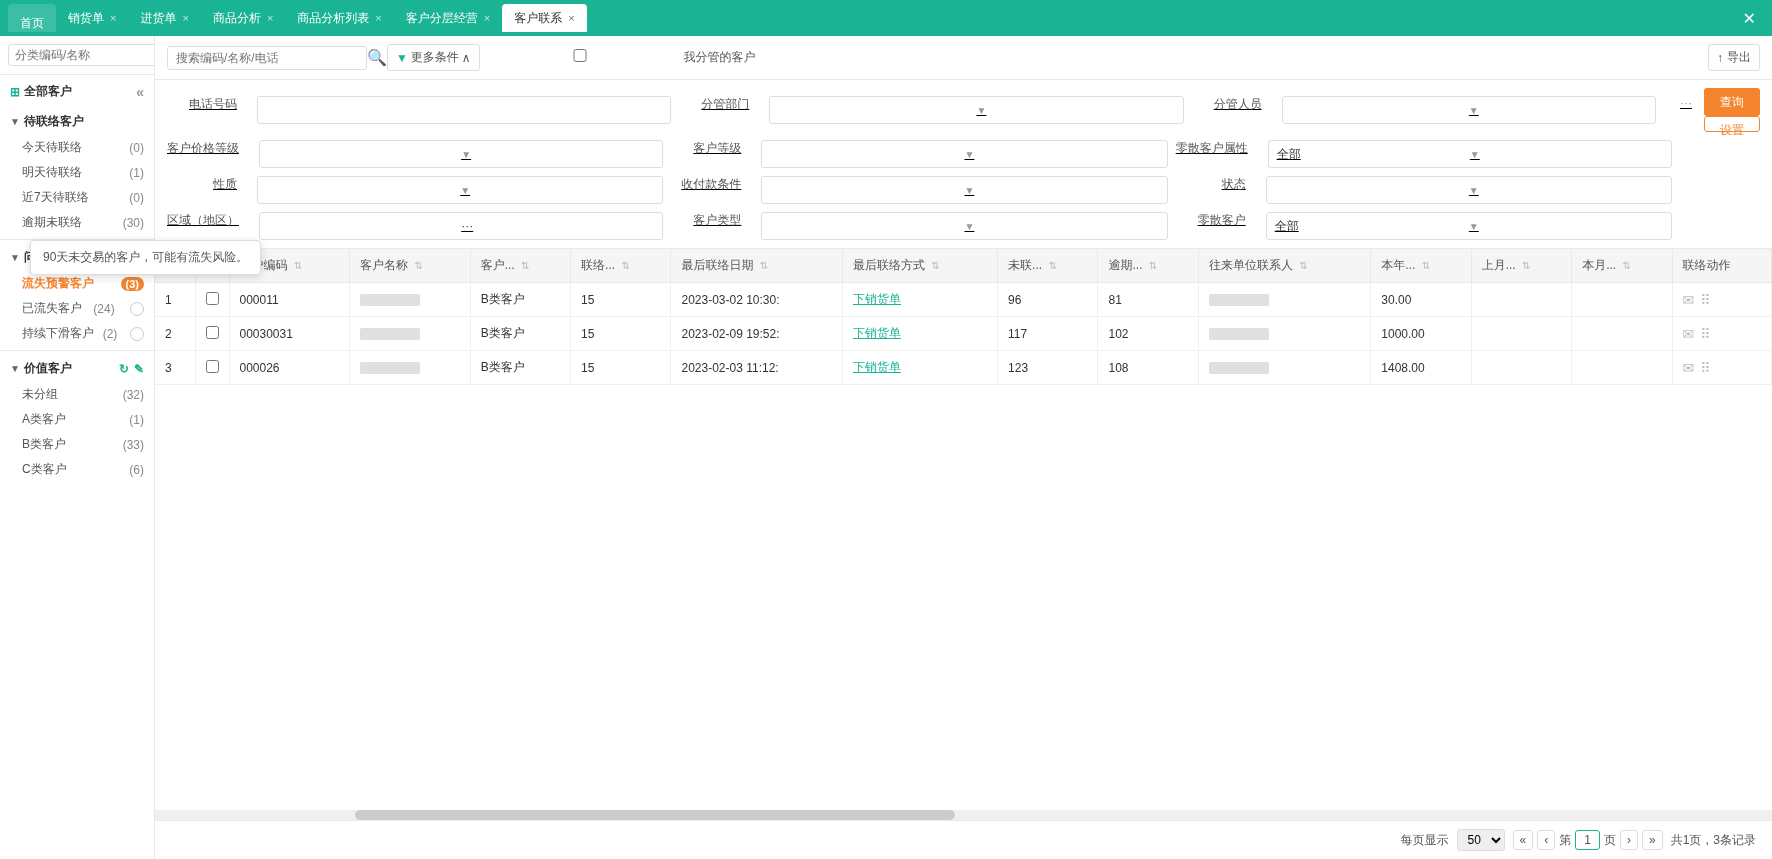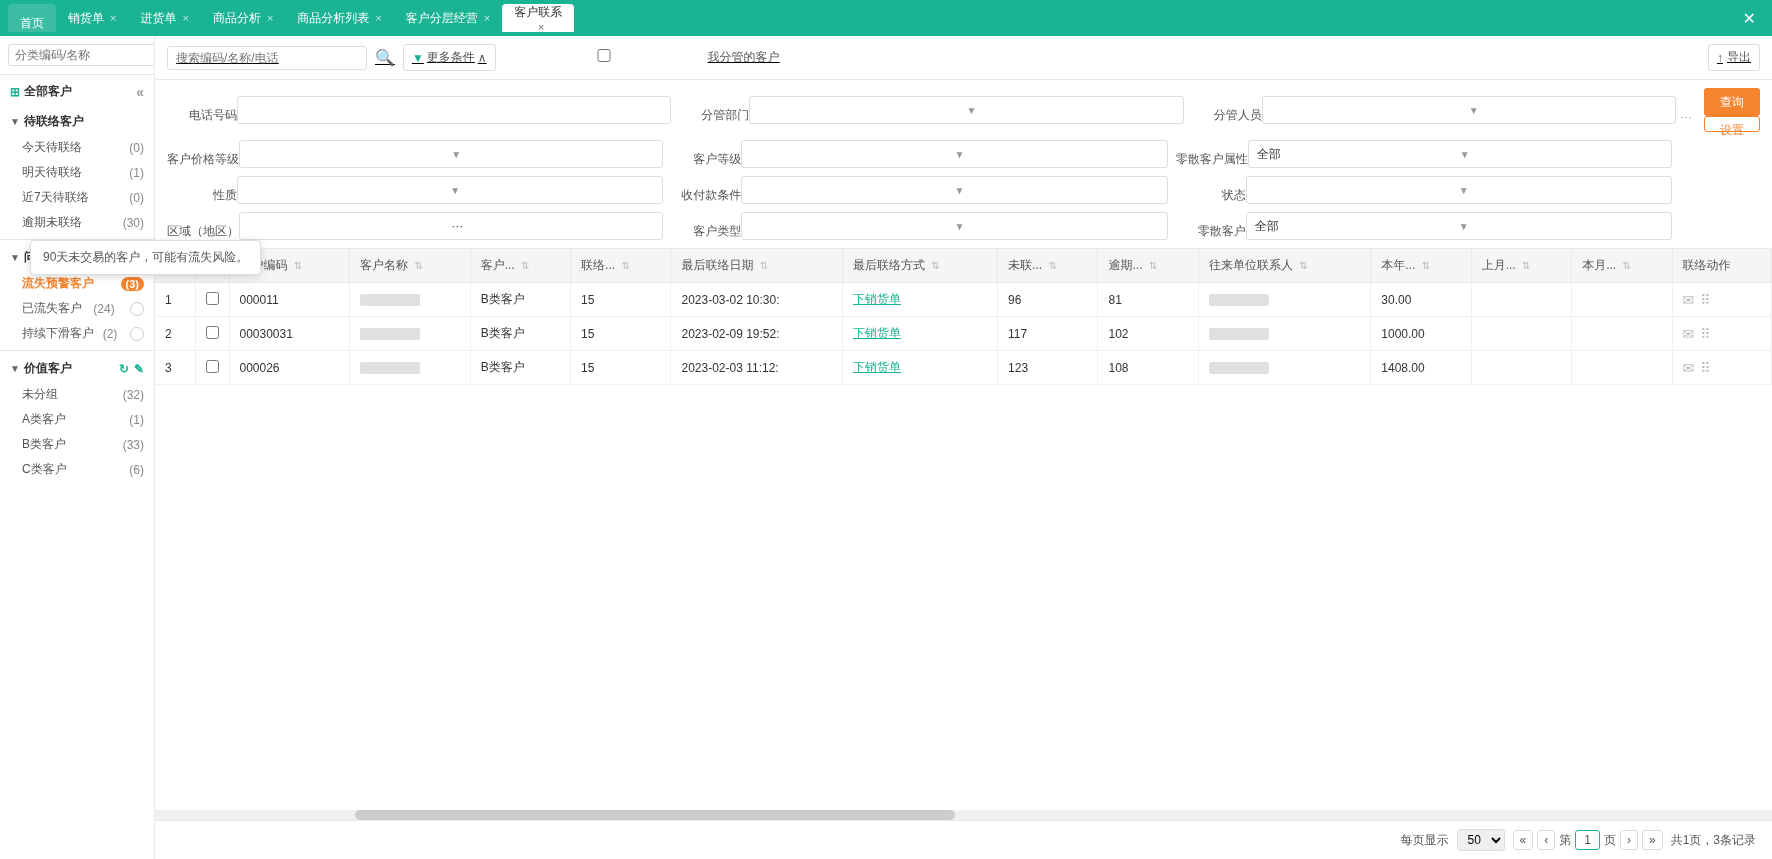"客户联系" .top-tab.active { flex-direction: column -> none }
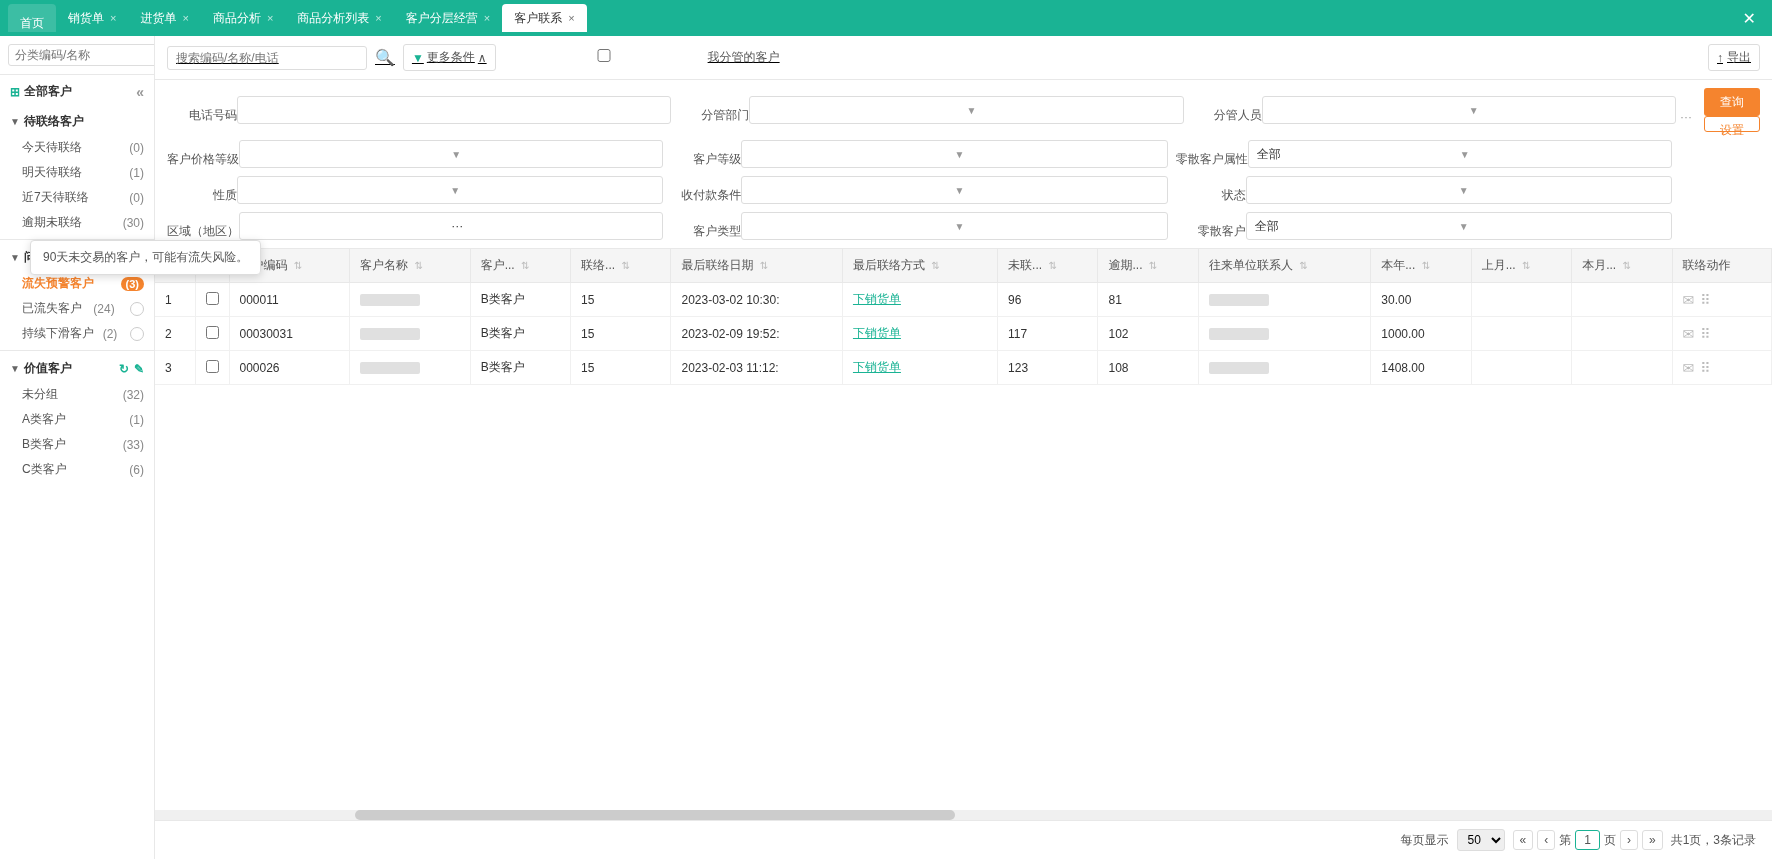"搜索编码/名称/电话" .search-bar { gap: 8px -> 0; text-decoration: underline -> none }
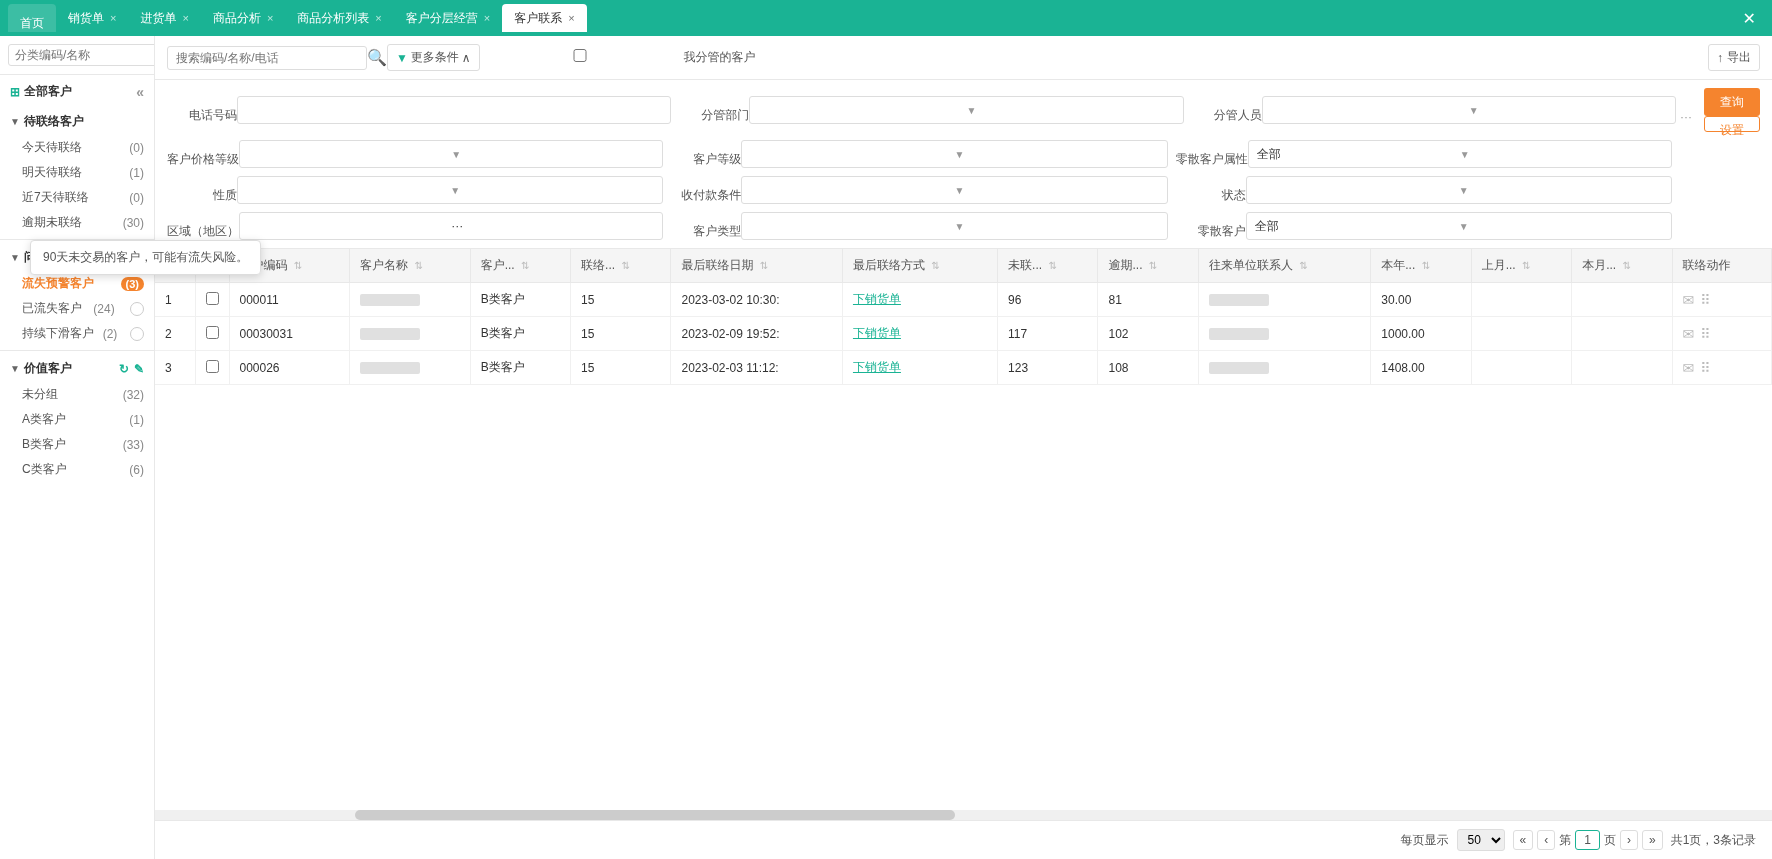"电话号码" .filter-field { align-items: flex-end -> flex-start; gap: 0 -> 20px; text-decoration: none -> underline }
